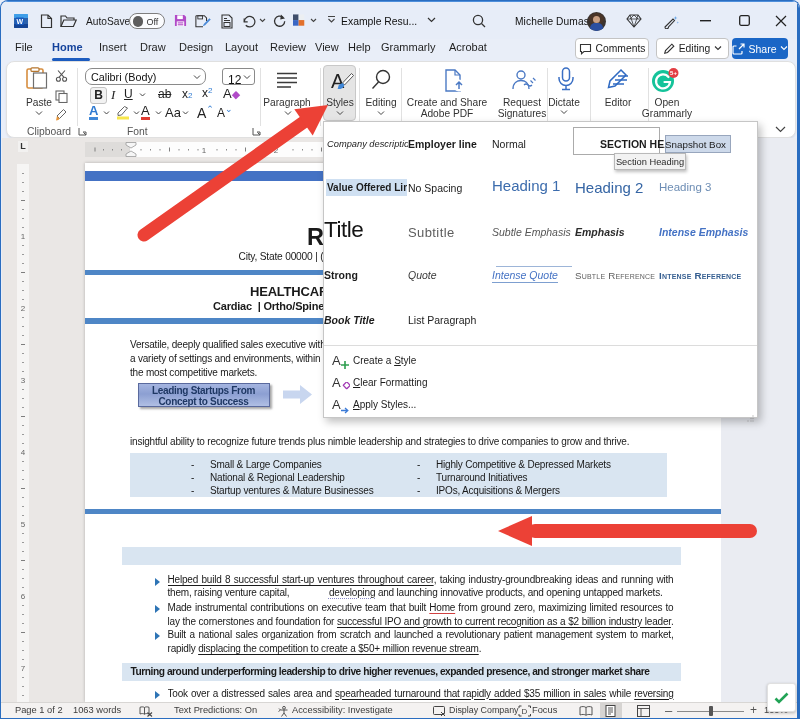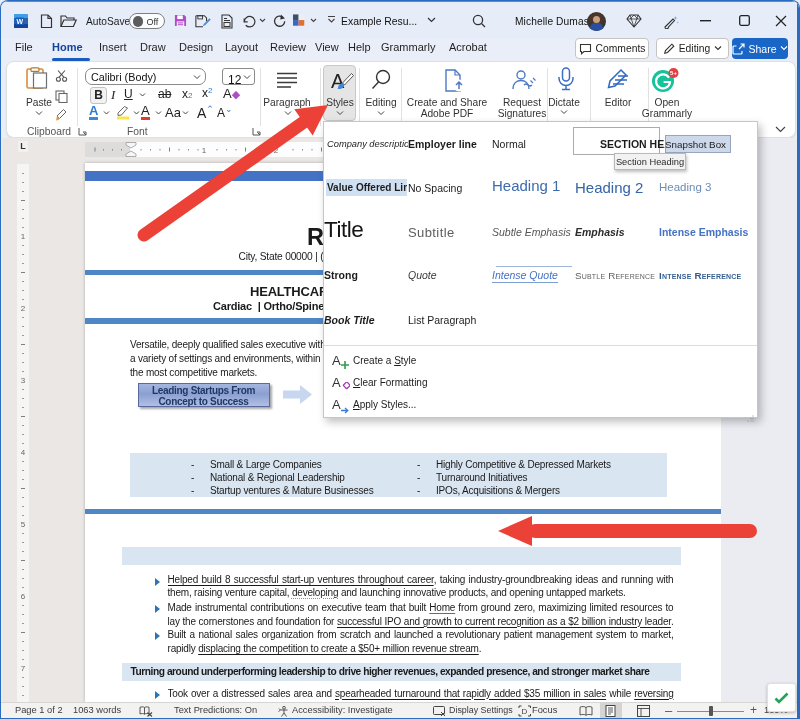"Intense Emphasis" div.gi { font-style: none -> italic }
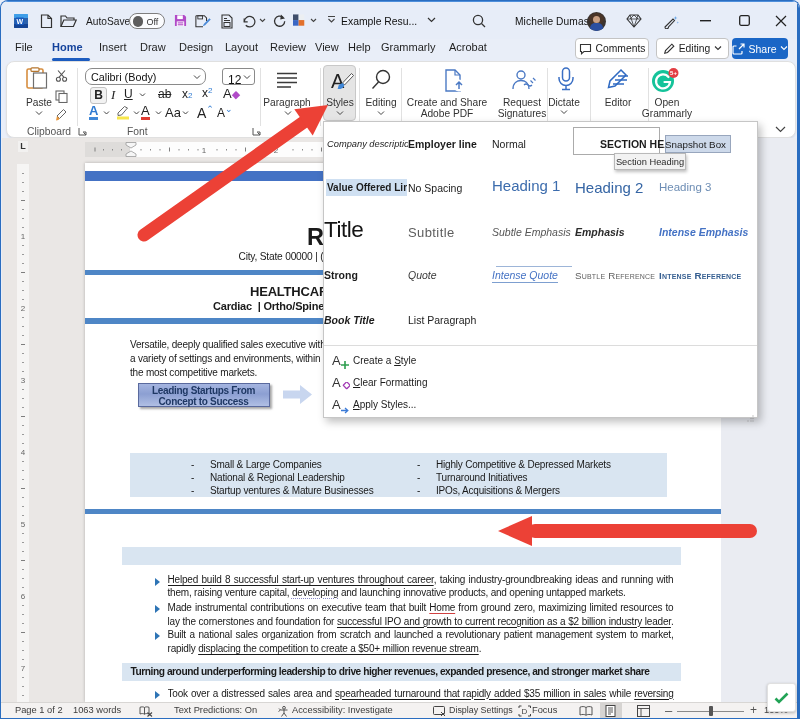"insightful ability to recognize future" div.doctext { html: none -> <div>insightful ability to recognize future trends plus nimble leadership and strategies to drive companies to grow and thrive.</div> }
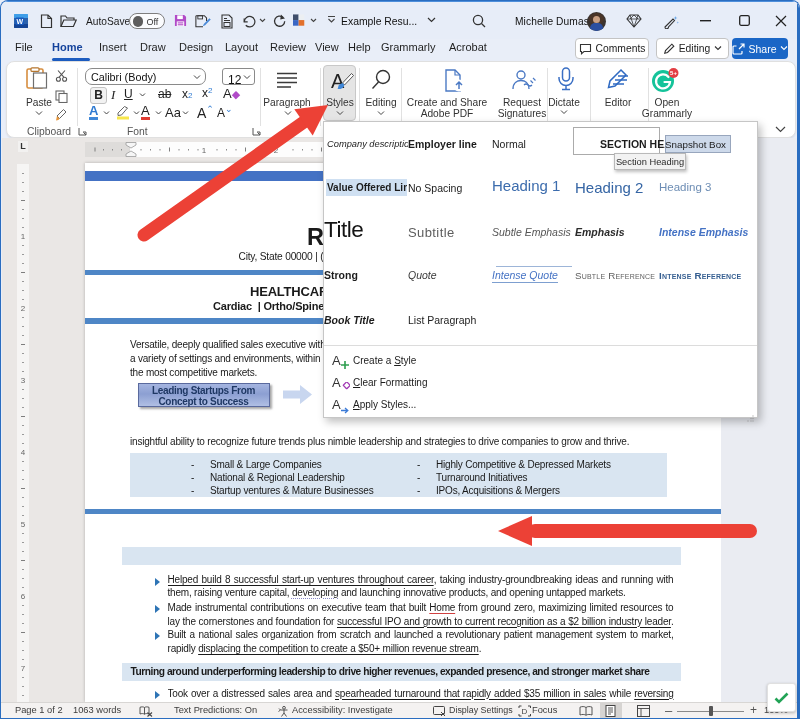"developing" u { margin-left: none -> 37px }
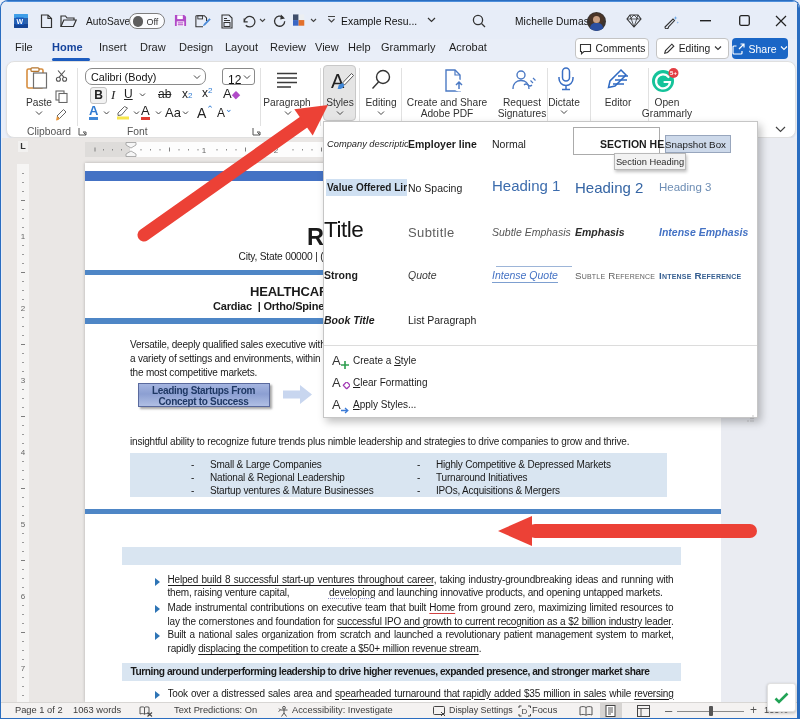"Display Settings" span { text: Settings -> Company }
